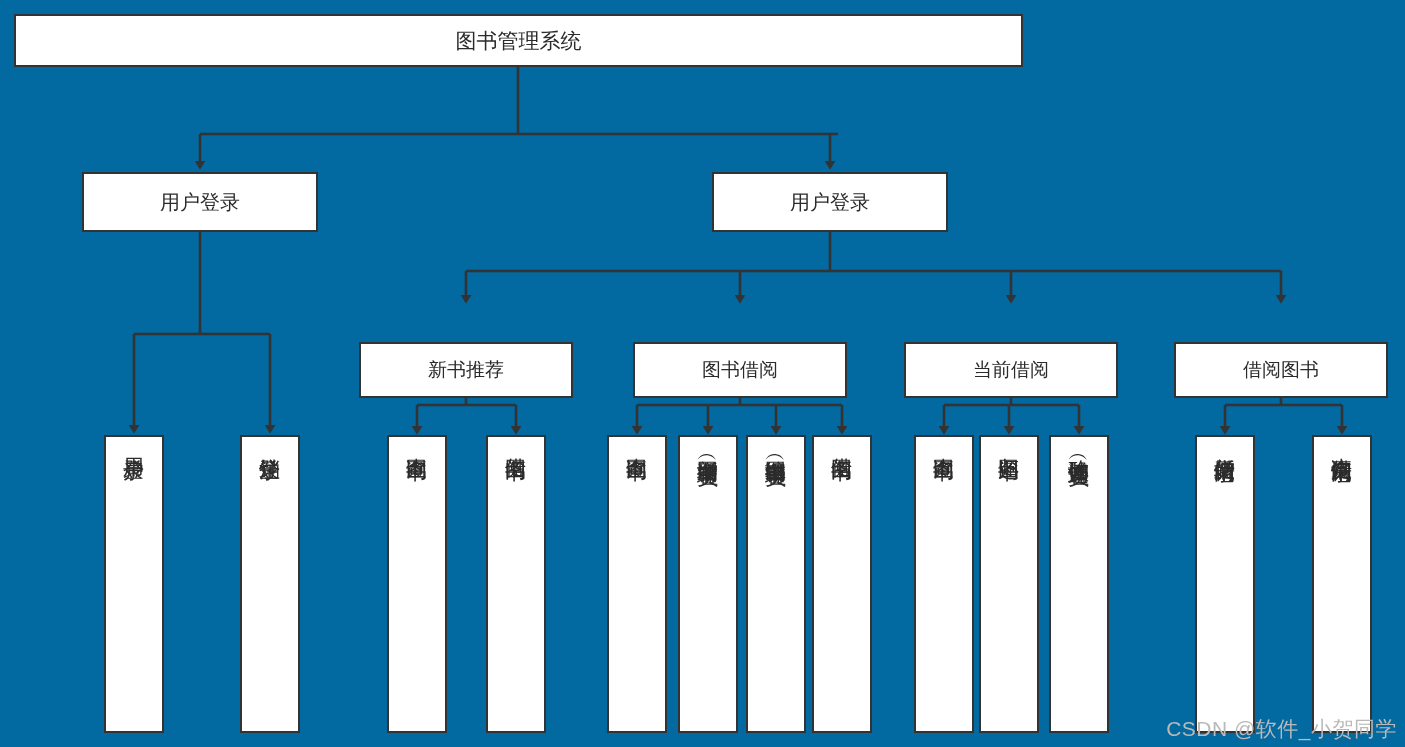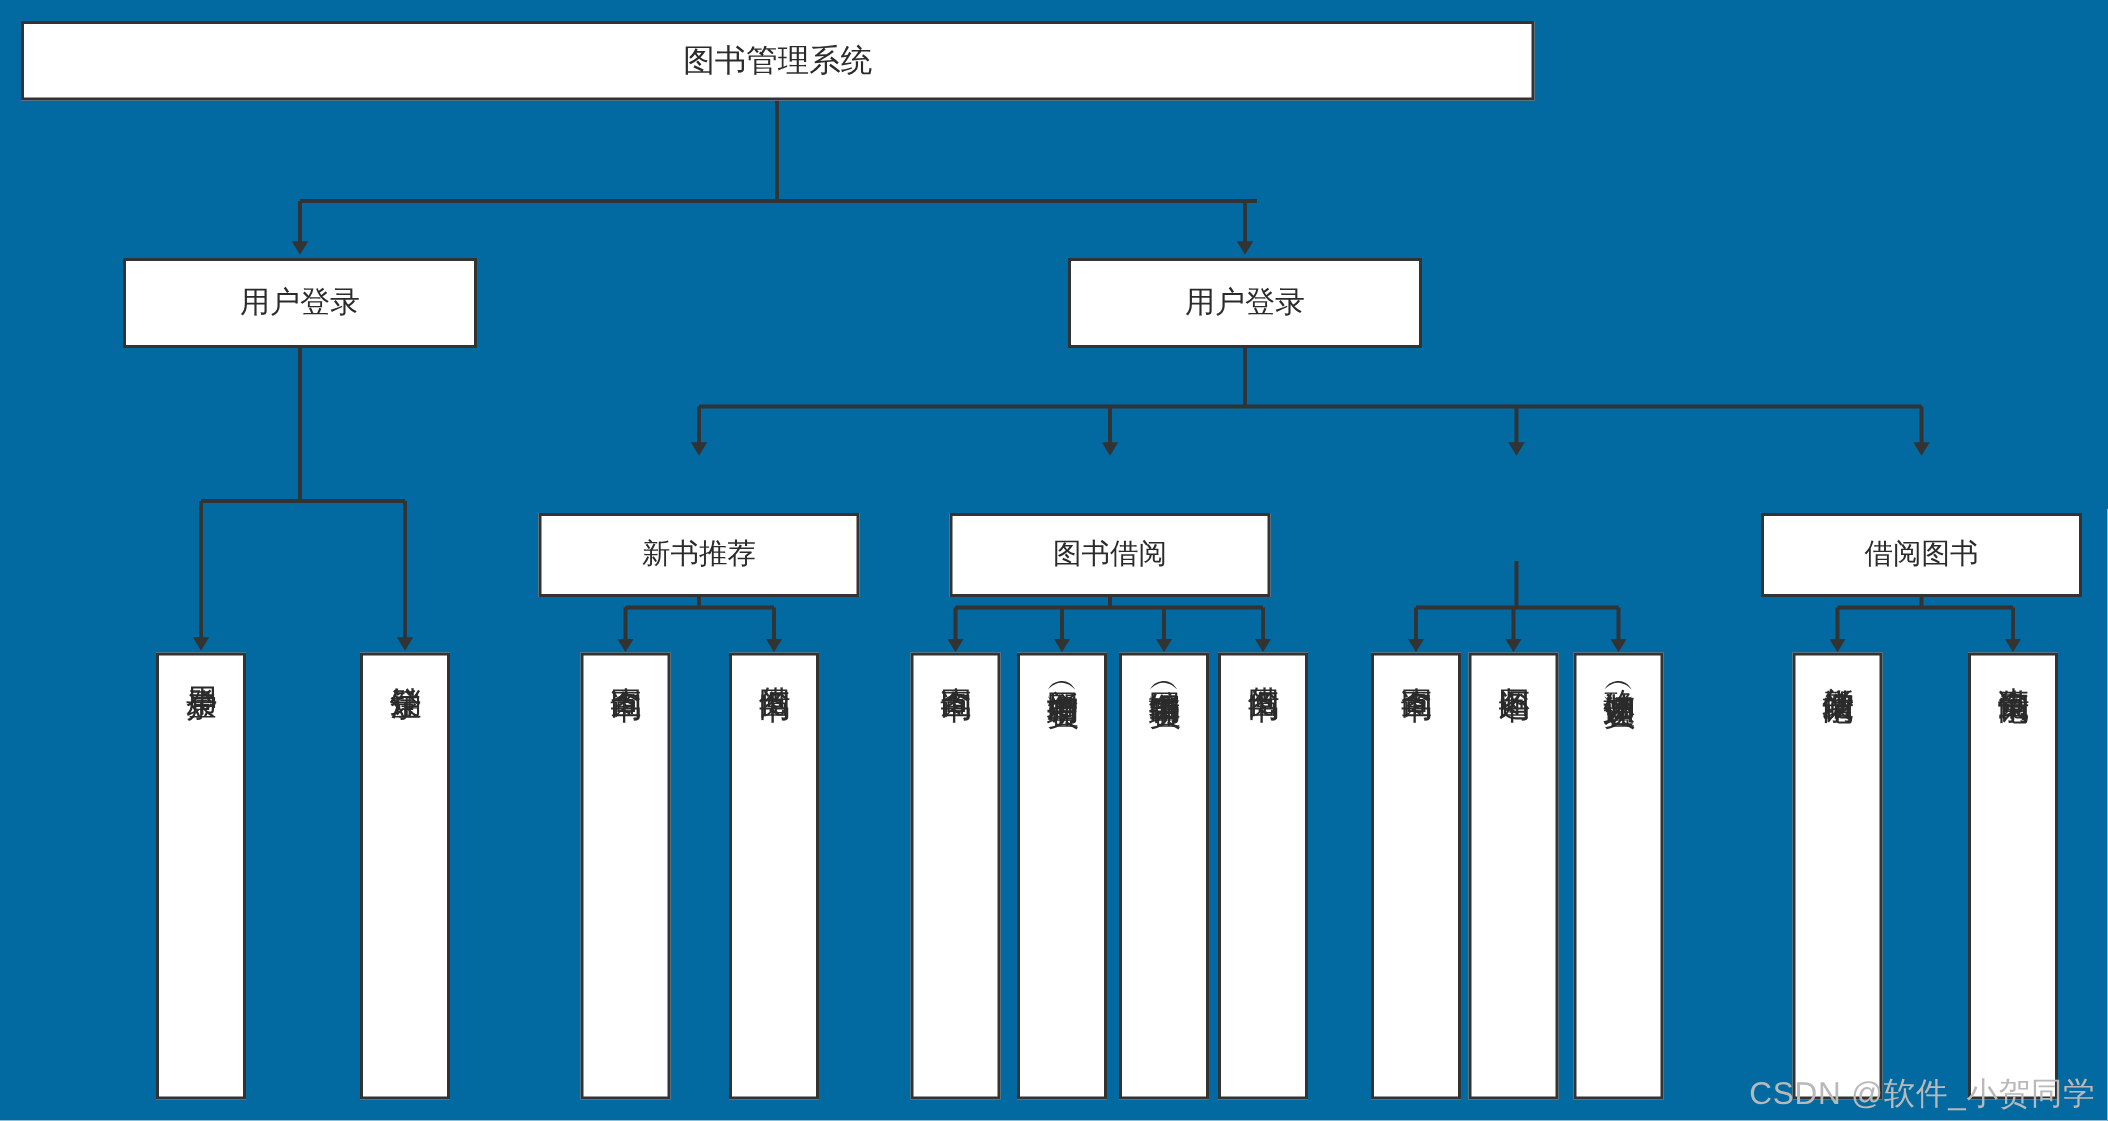"当前借阅" div.node { html: none -> <div> <span>当前借阅</span> </div> }
